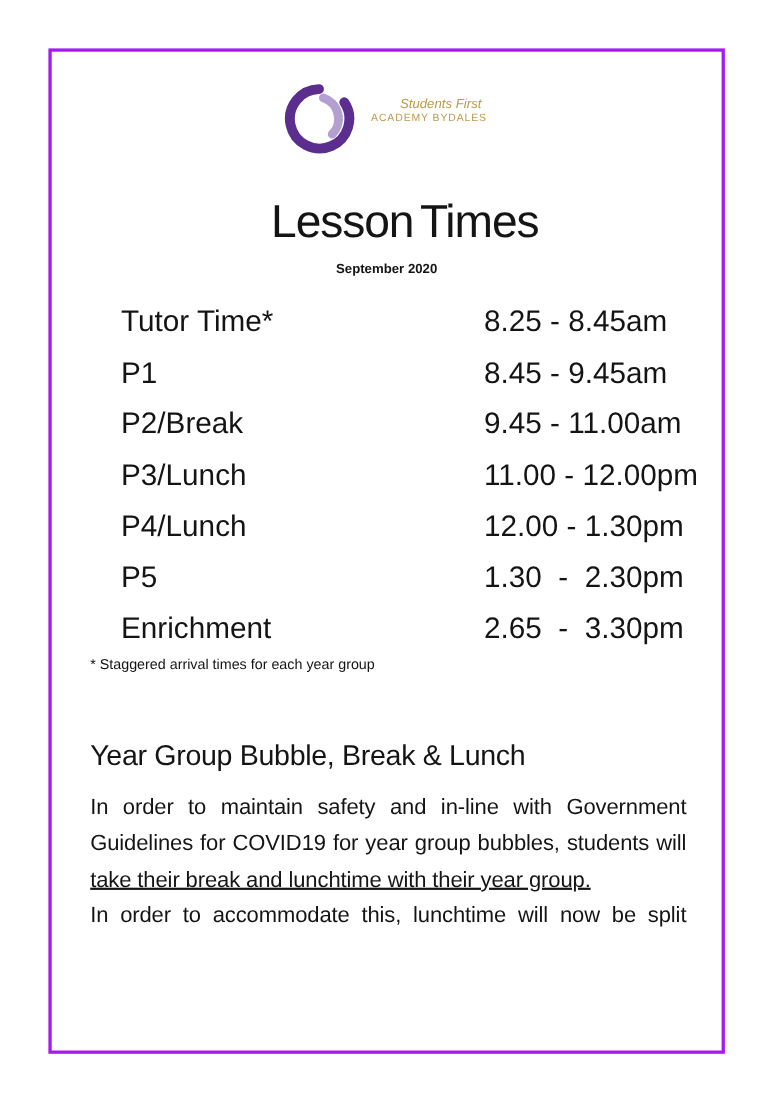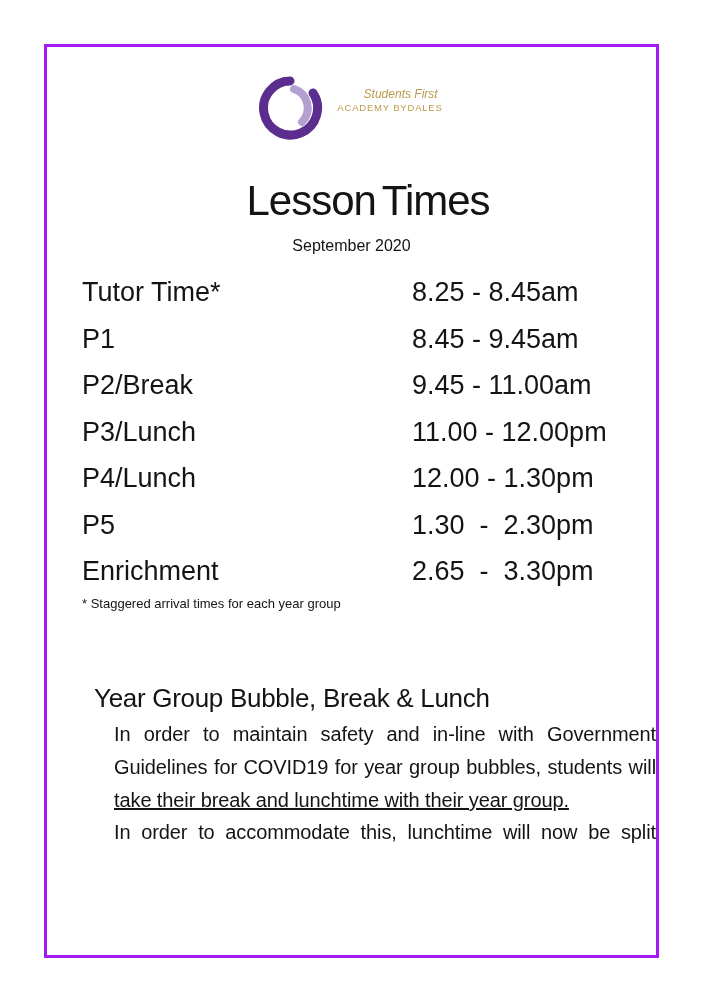"September 2020" .date { font-size: 16px -> 12px; font-weight: normal -> bold }
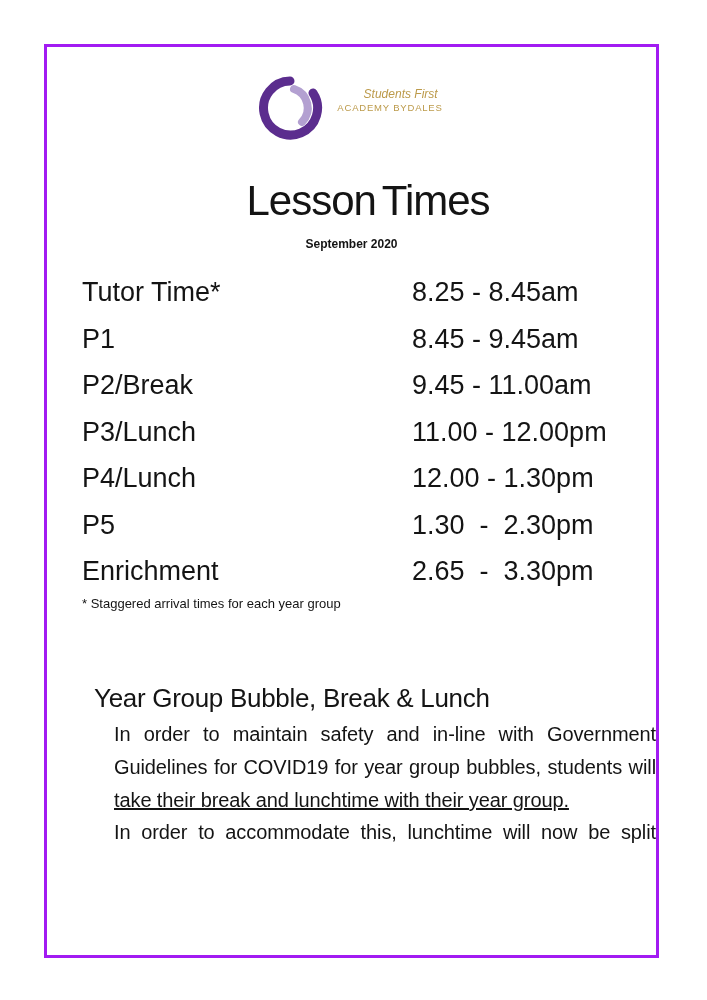"Tutor Time*" .row { margin-left: none -> 28px }
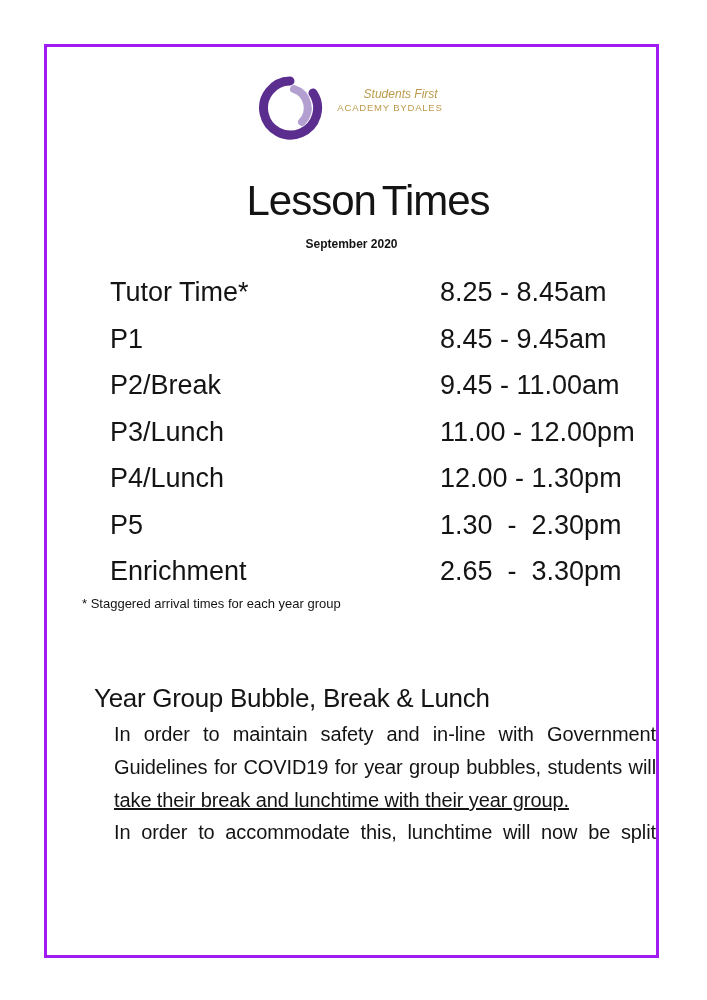"Year Group Bubble, Break &" .heading { margin: 12px -> 0 }
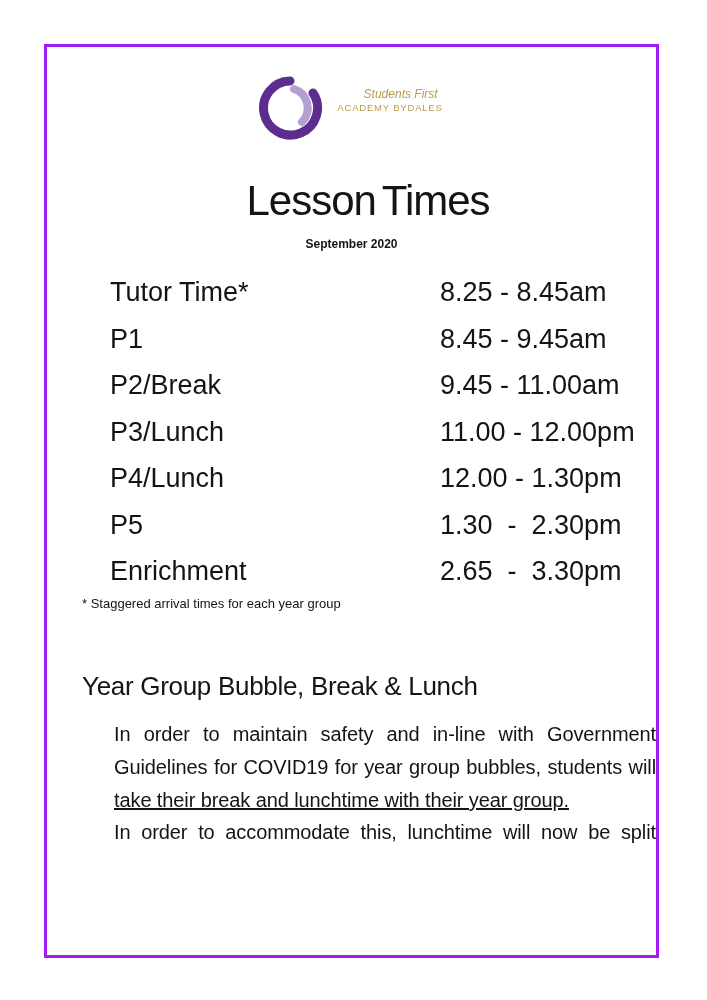"In order to maintain safety" .para { margin-left: 32px -> none }
